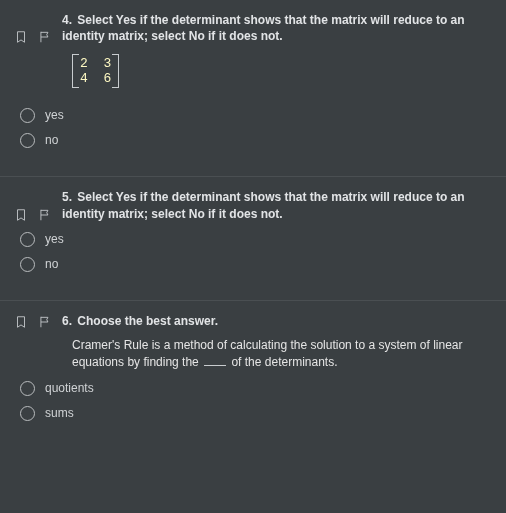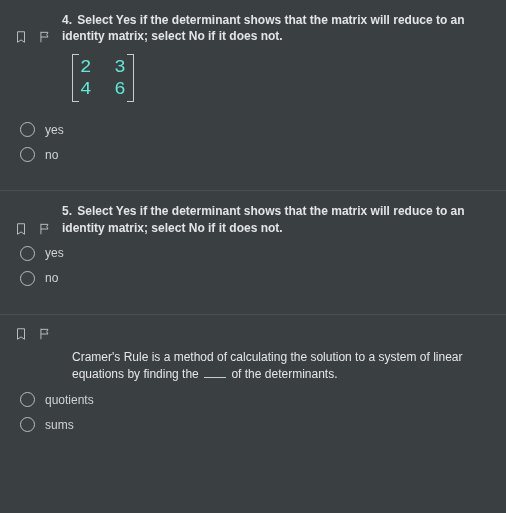"2 3" .matrix { color: #5eead4 -> #fef9c3; font-size: 19px -> 13px }
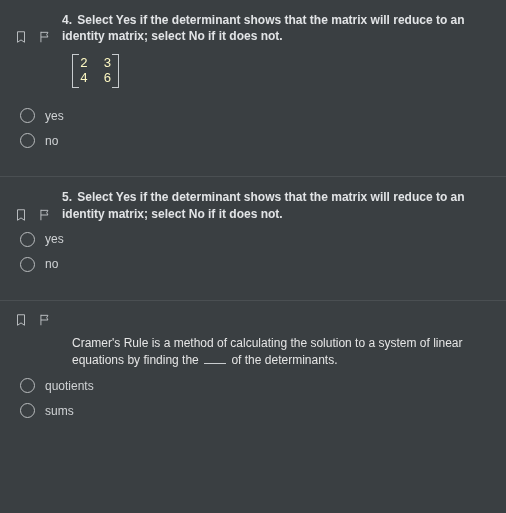"yes" .opt { align-items: center -> flex-start }
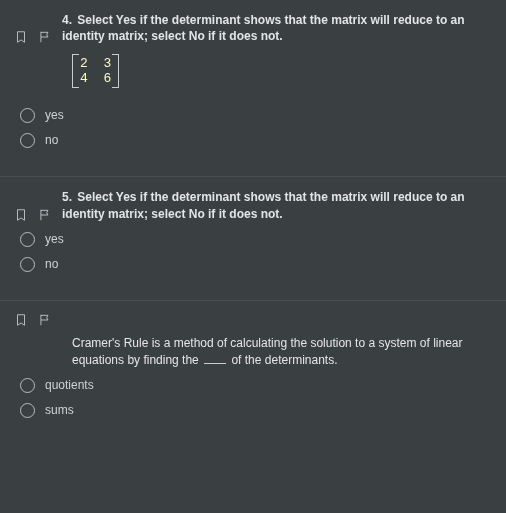"6. Choose the best answer." div.qtitle { html: none -> <div> <span>6.</span> <span>Choose the best answer.</span> </div> }
